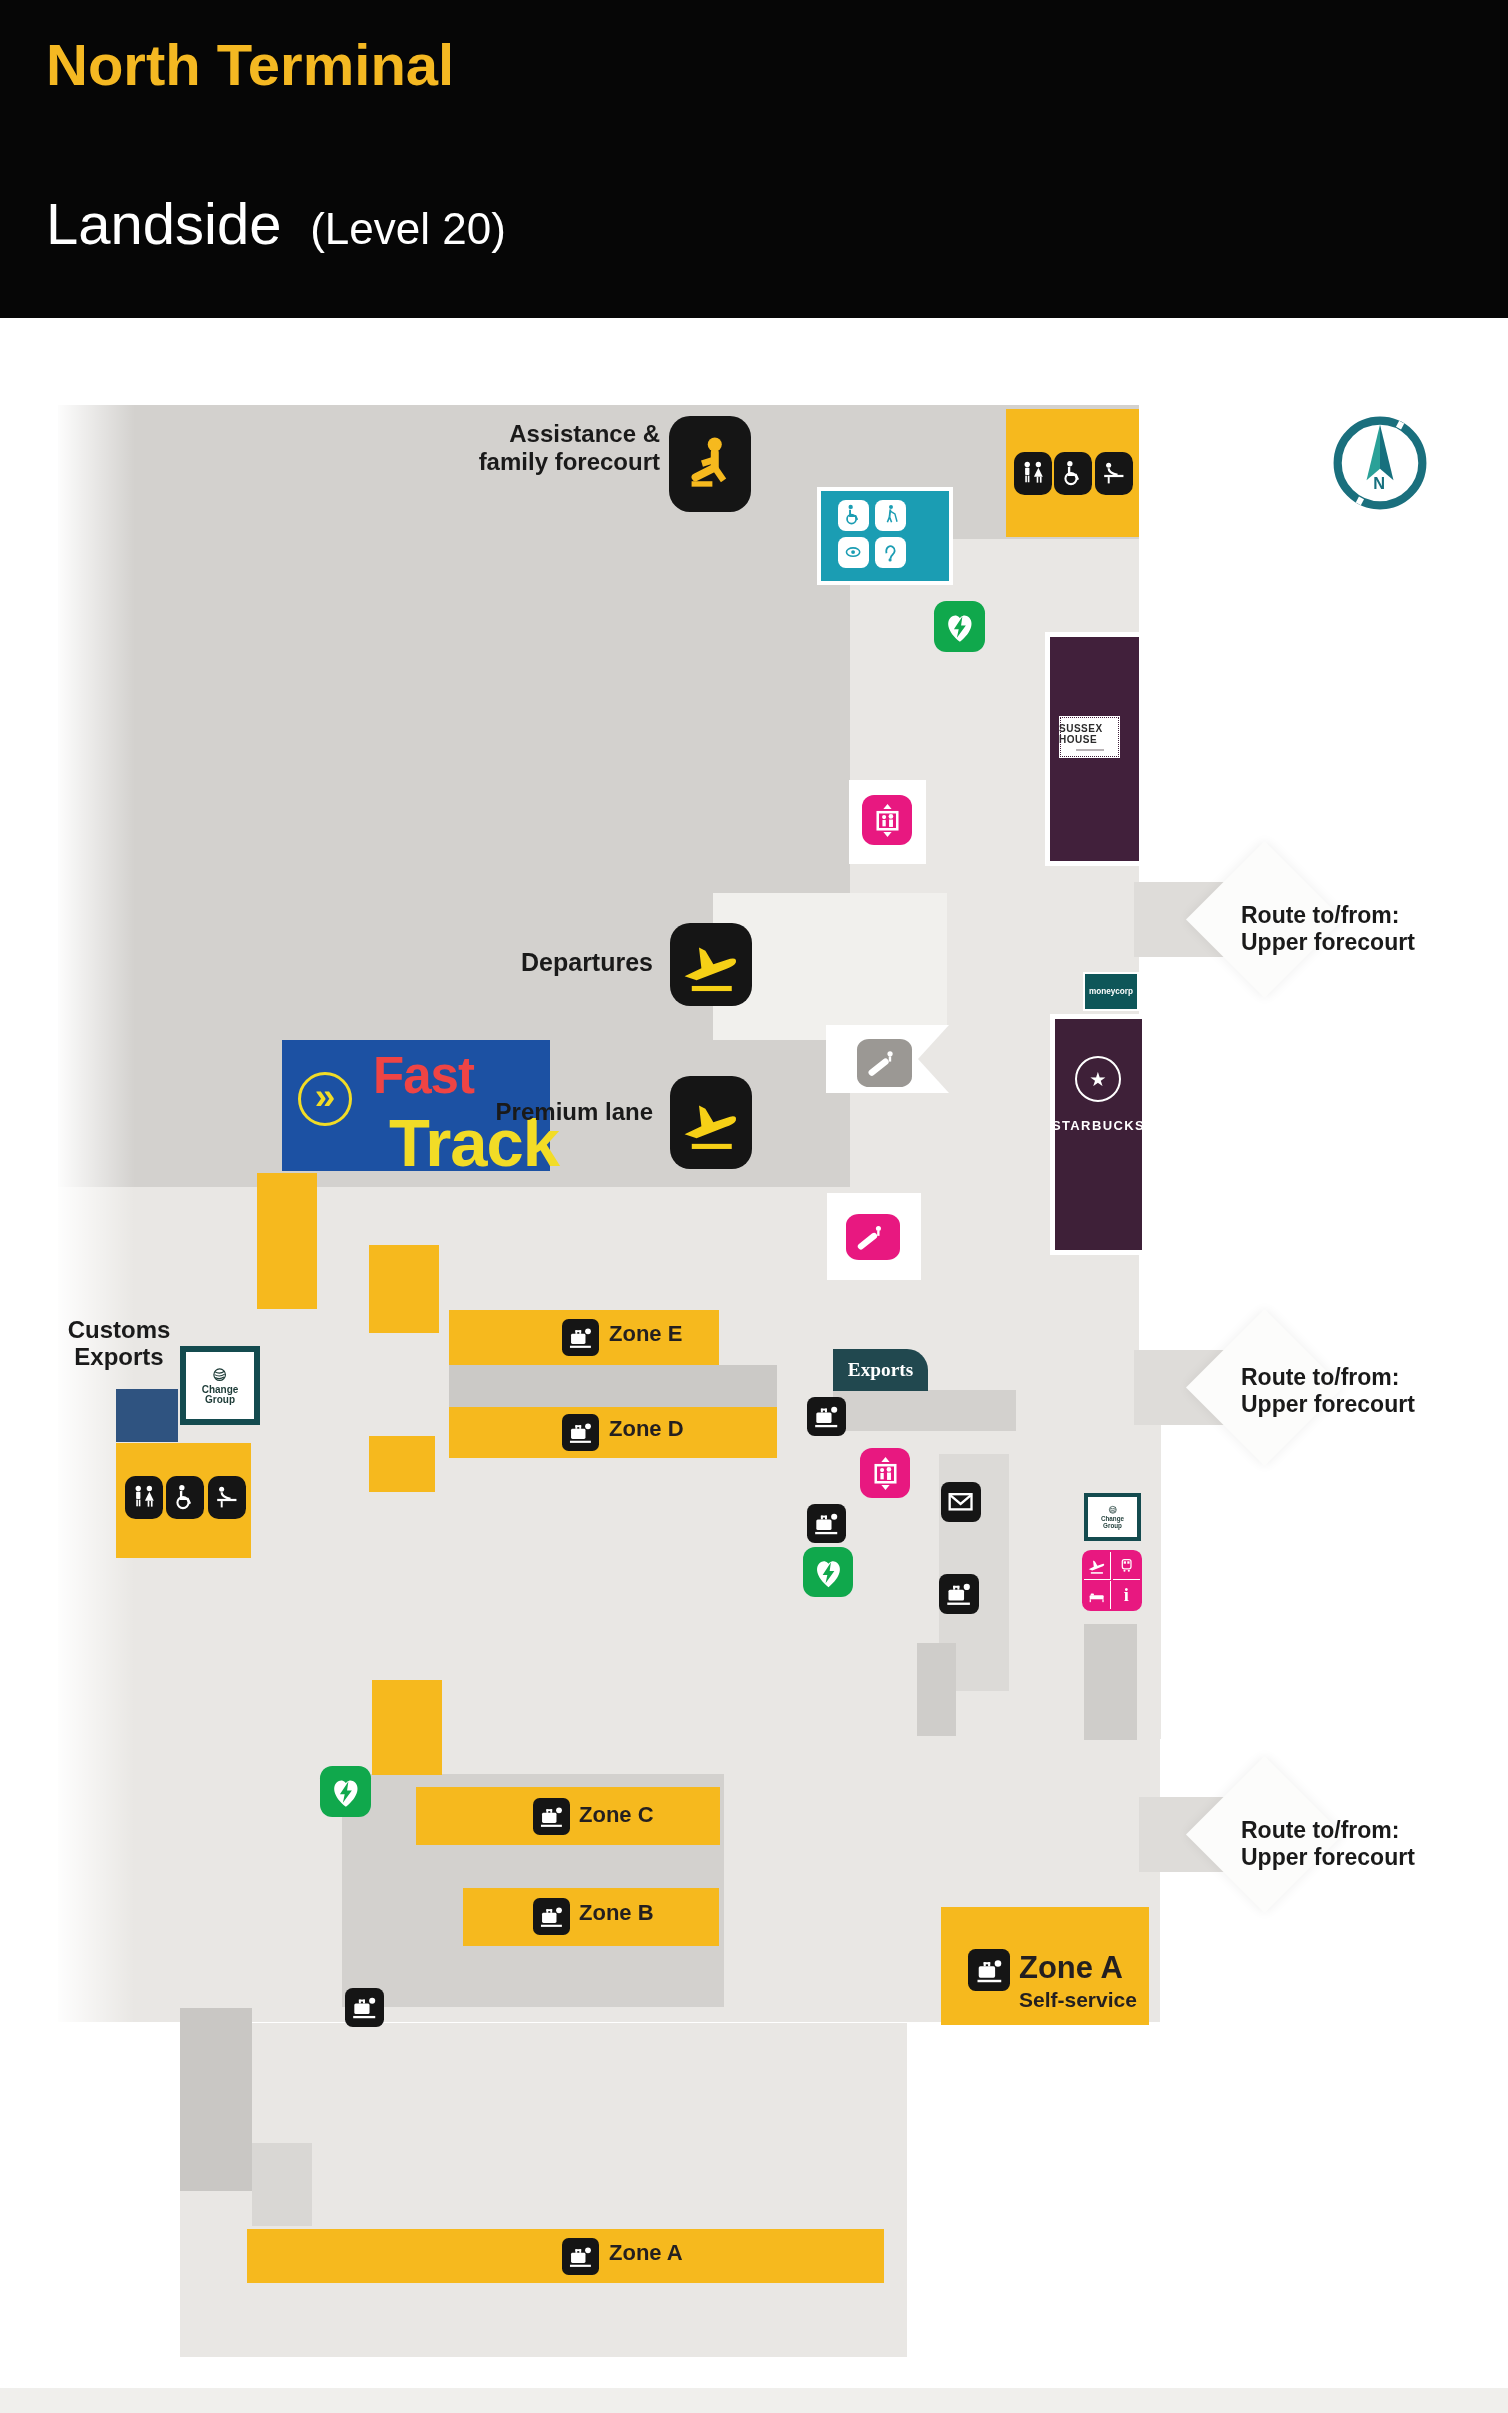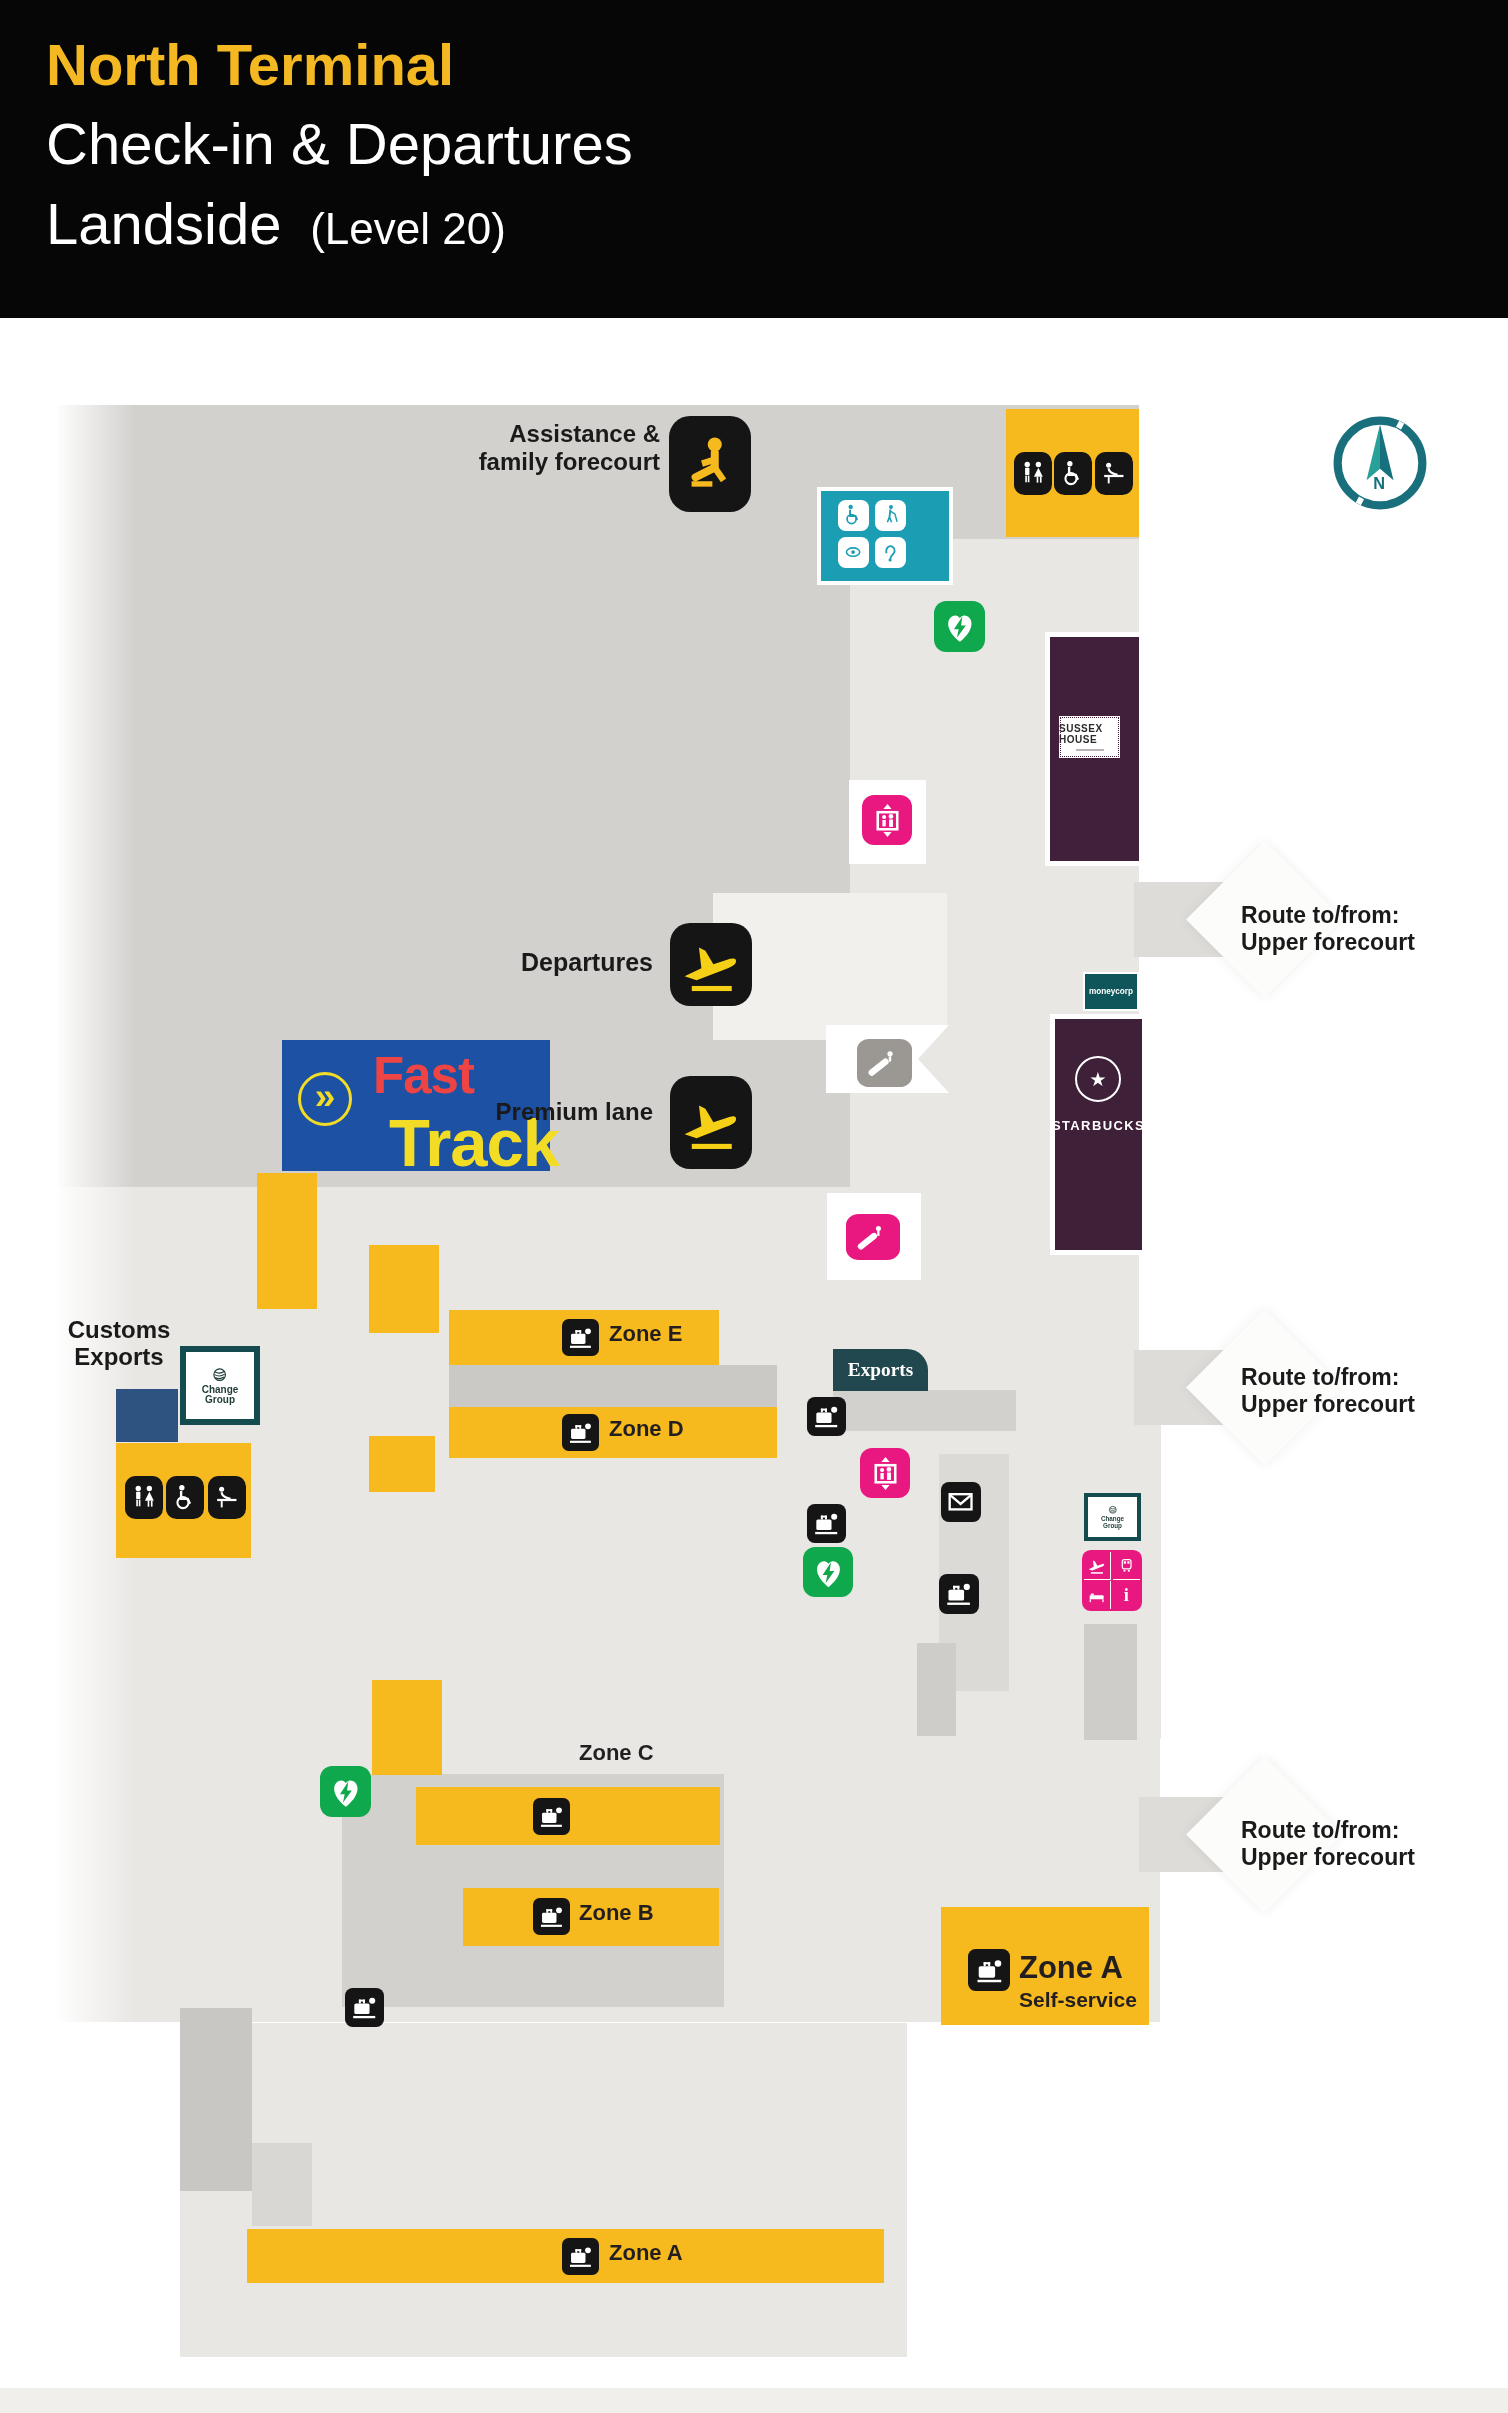"Check-in & Departures" div.txt { html: <div>Check-in &amp; Departures</div> -> none }
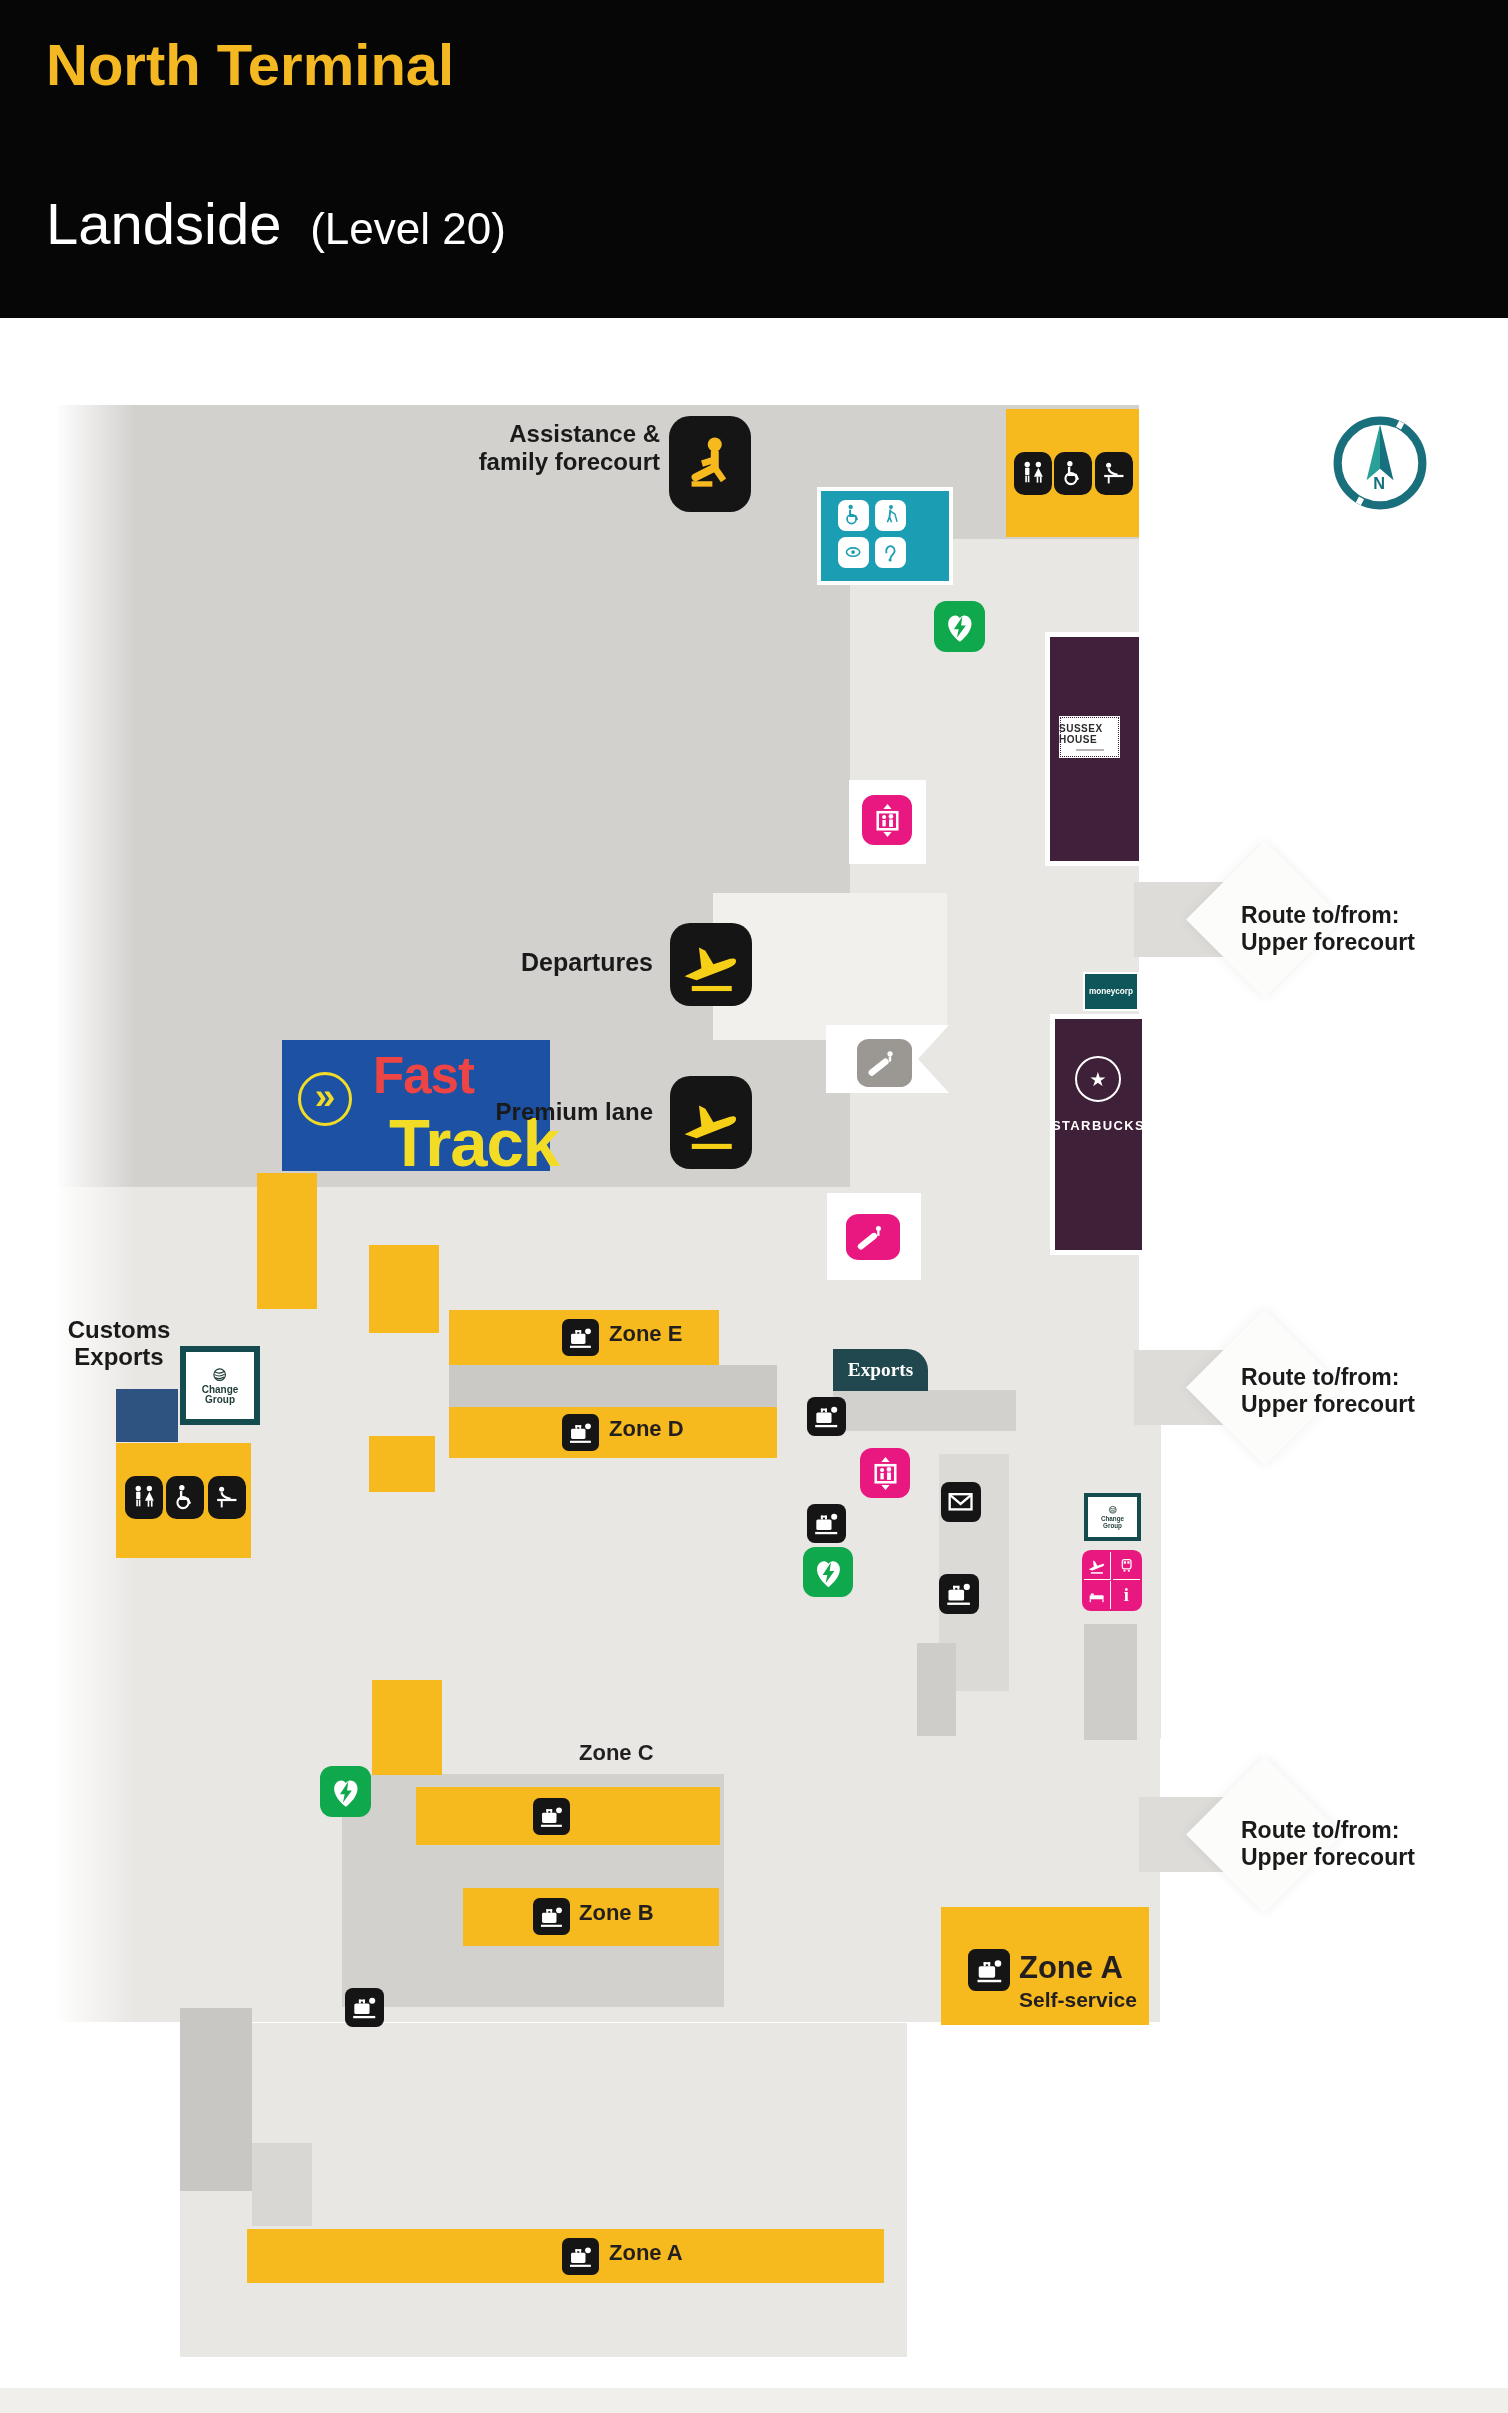"Zone C" div.zlabel { top: 1740px -> 1802px }
